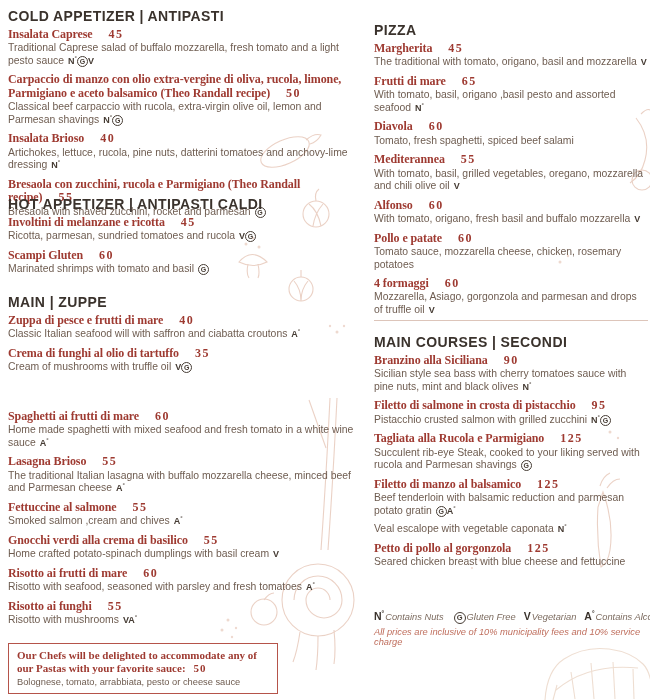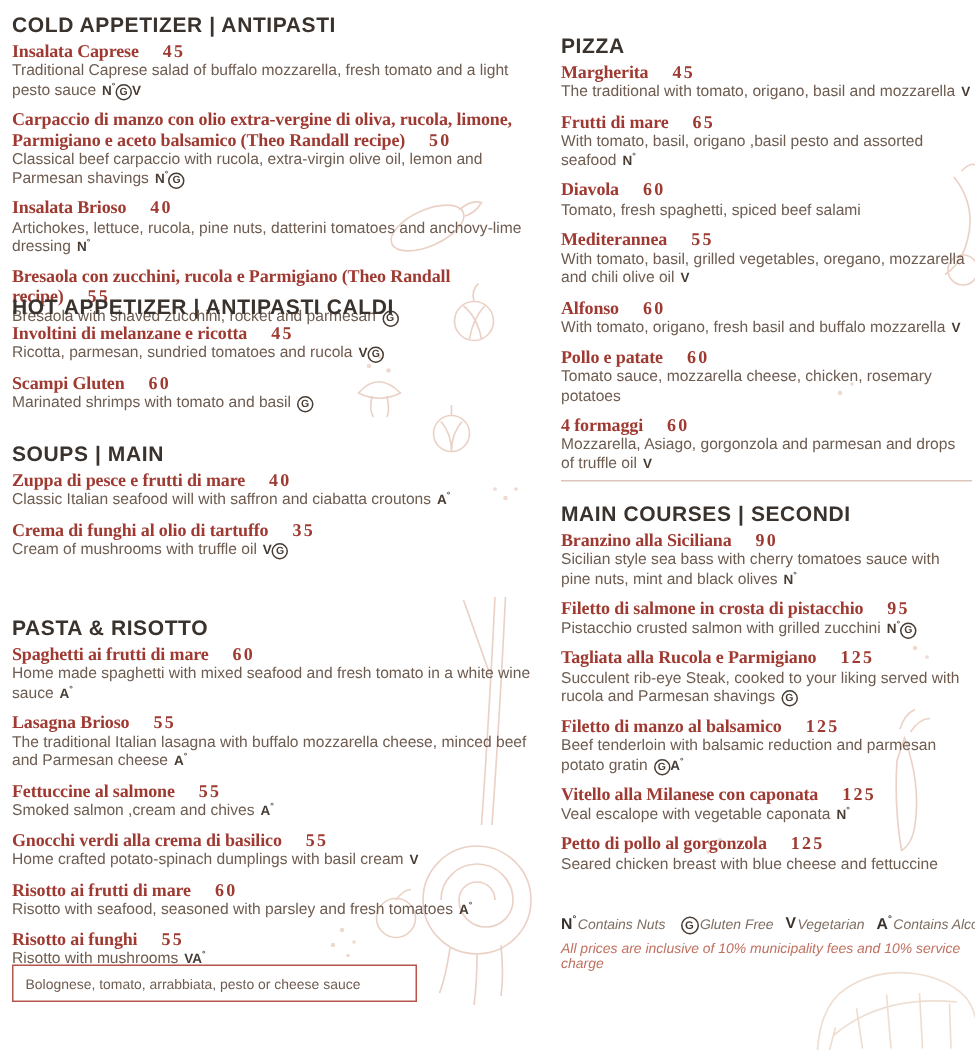"SOUPS | MAIN" h2.heading { text: SOUPS | MAIN -> MAIN | ZUPPE }
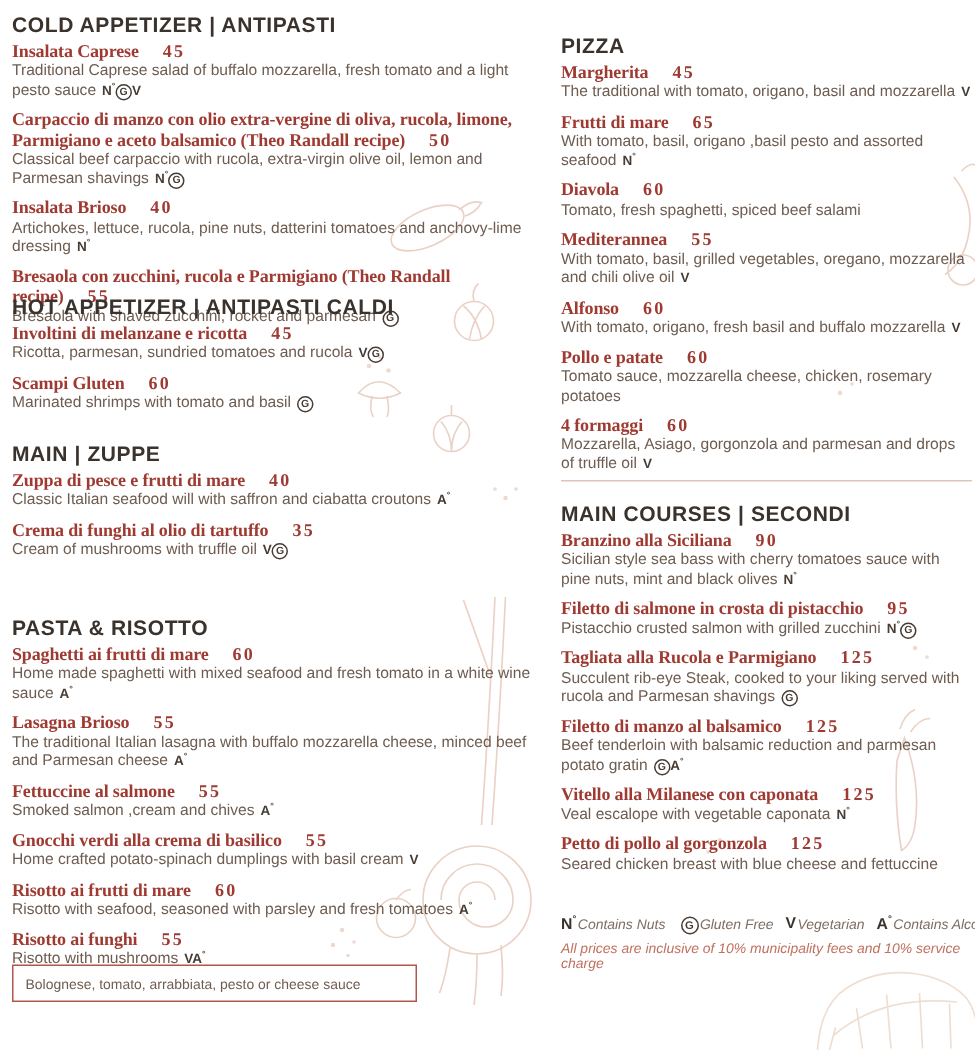"PASTA & RISOTTO" h2.heading { html: <h2>PASTA &amp; RISOTTO</h2> -> none }
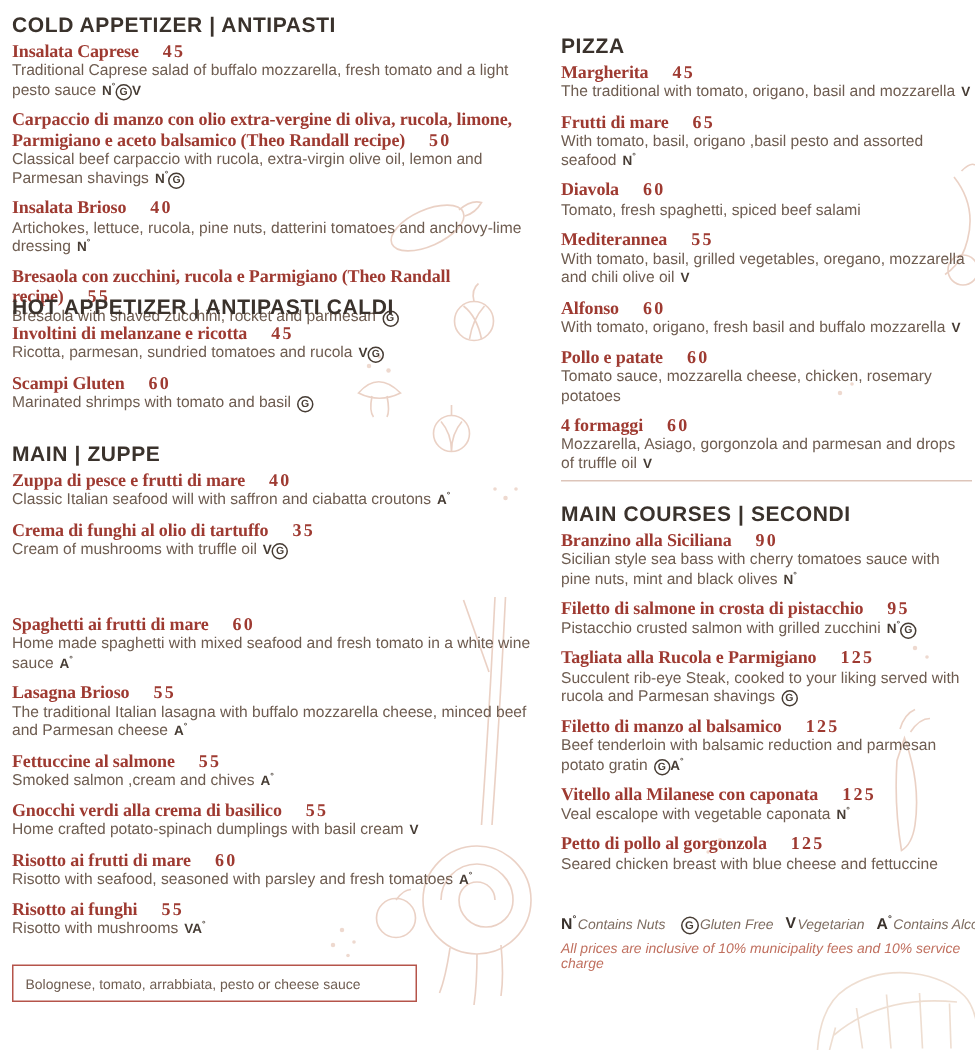"Vitello alla Milanese con caponata" div.name-line { html: <div><span>Vitello alla Milanese con caponata</span><span>125</span></div> -> none }
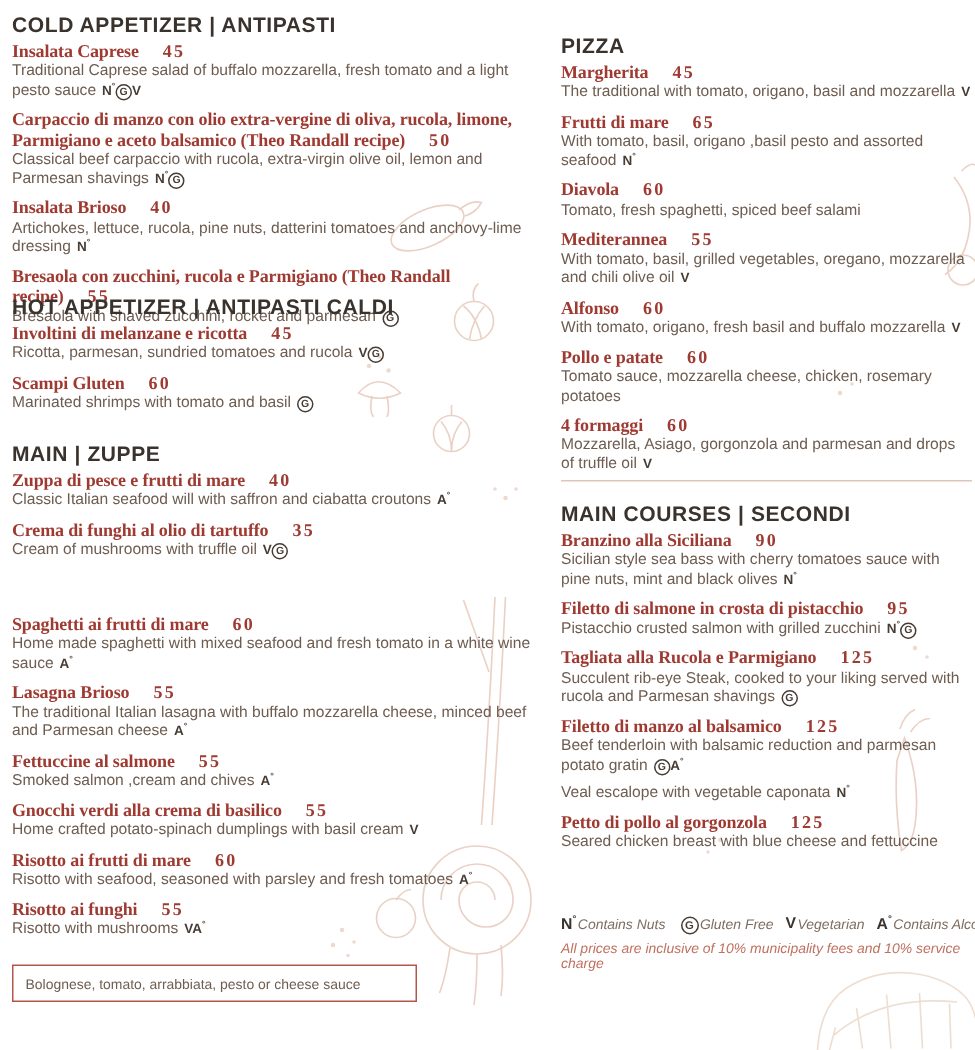"Our Chefs will be delighted" div.chef-head { html: none -> <div><span>Our Chefs will be delighted to accommodate any of our Pastas with your favorite sauce:</span><span>50</span></div> }
